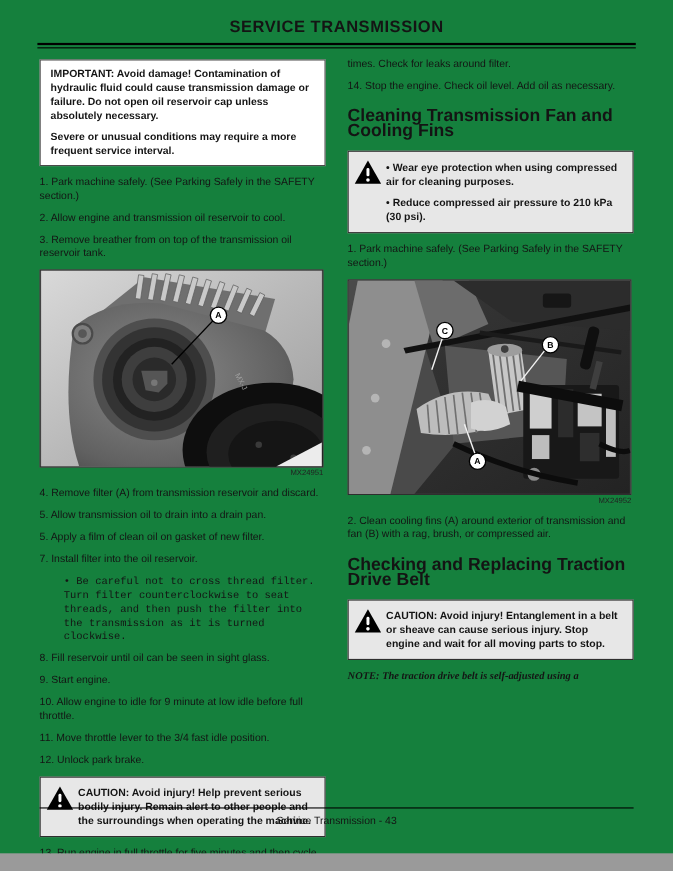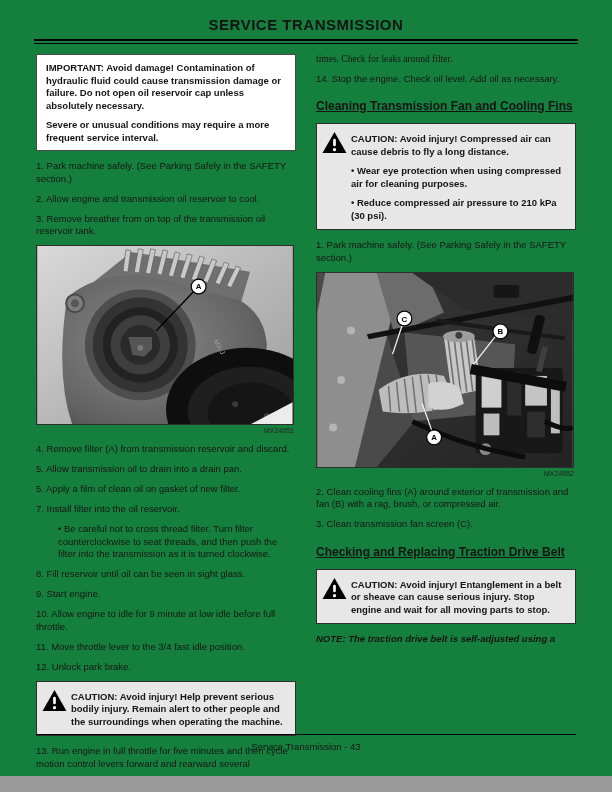"times. Check for leaks around" .col p.tight { font-family: Liberation Serif, serif -> none }
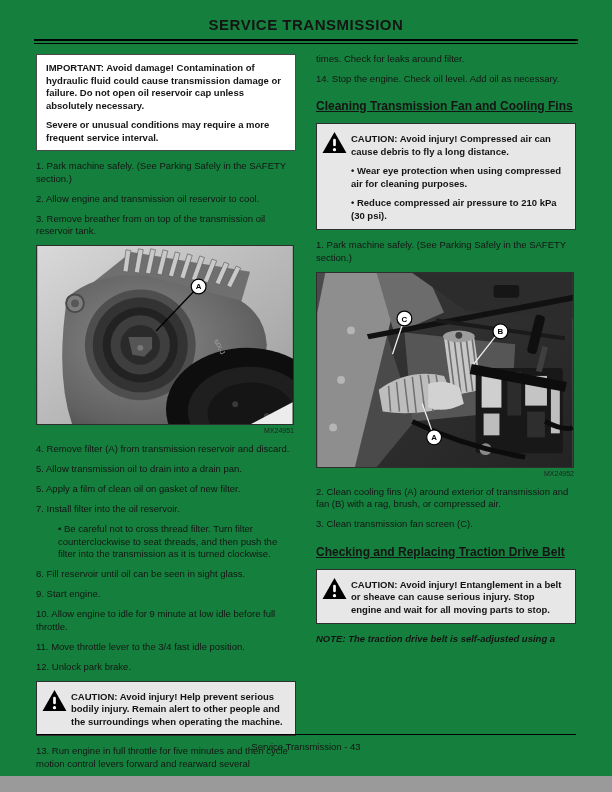"Cleaning Transmission Fan and Cooling" .section-heading { font-size: 12px -> 16px; text-decoration: underline -> none }
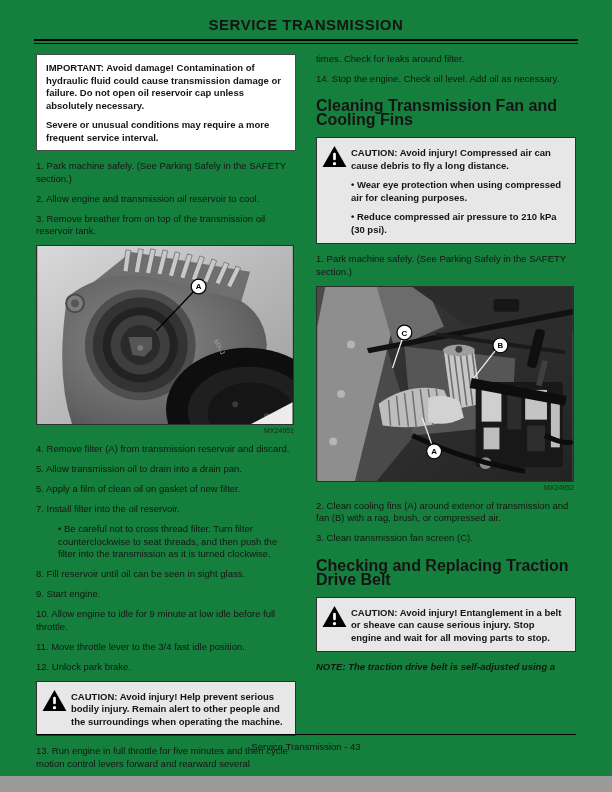"CAUTION: Avoid injury! Compressed air" p { html: <p>CAUTION: Avoid injury! Compressed air can cause debris to fly a long distance.</p> -> none }
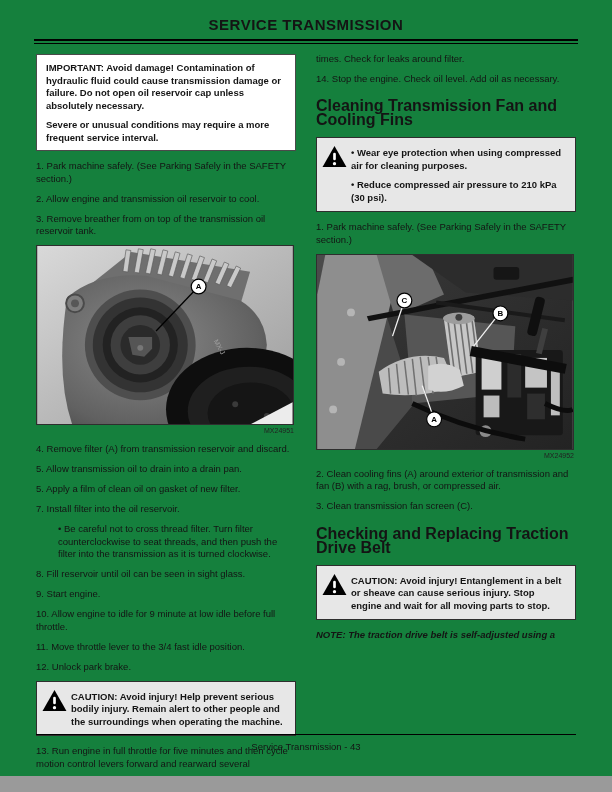"3. Clean transmission fan screen" p { html: <p>3. Clean transmission fan screen (C).</p> -> none }
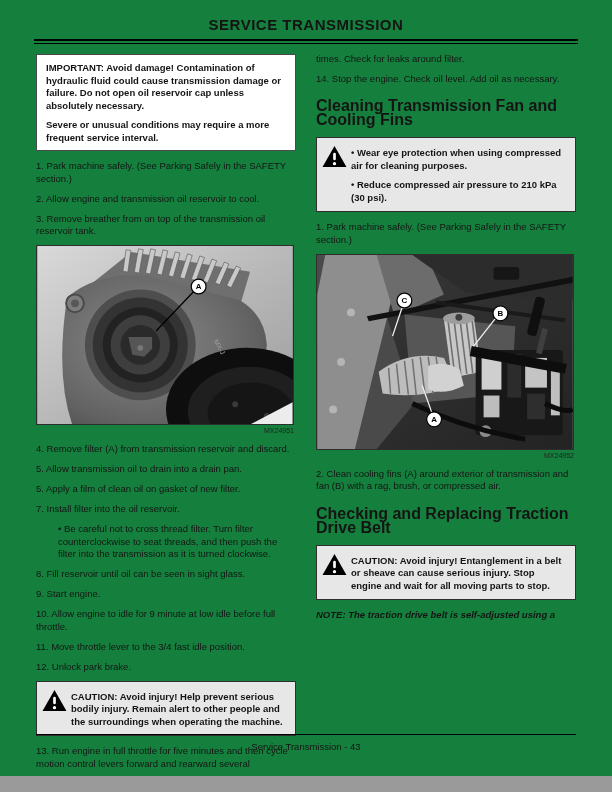"• Be careful not to" .bullet-para { font-family: none -> Liberation Mono, monospace }
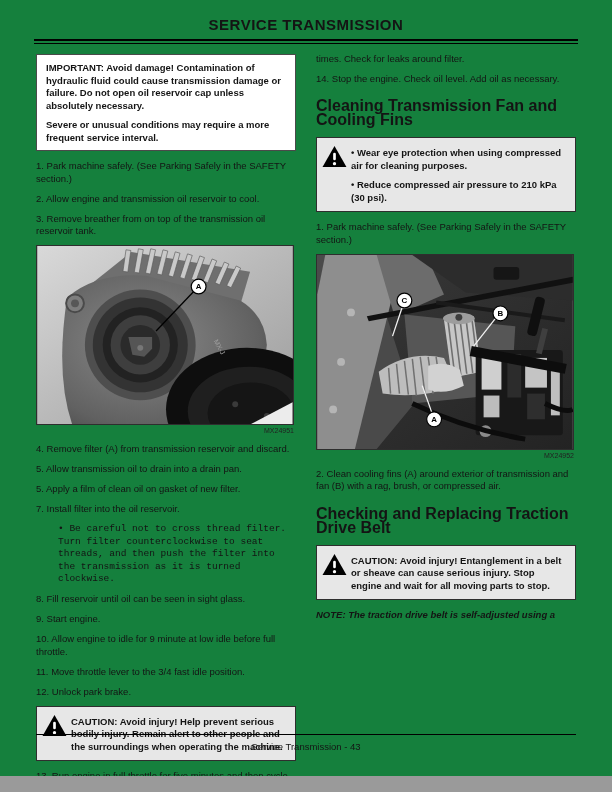"NOTE: The traction drive belt" .note-line { font-family: none -> Liberation Serif, serif }
